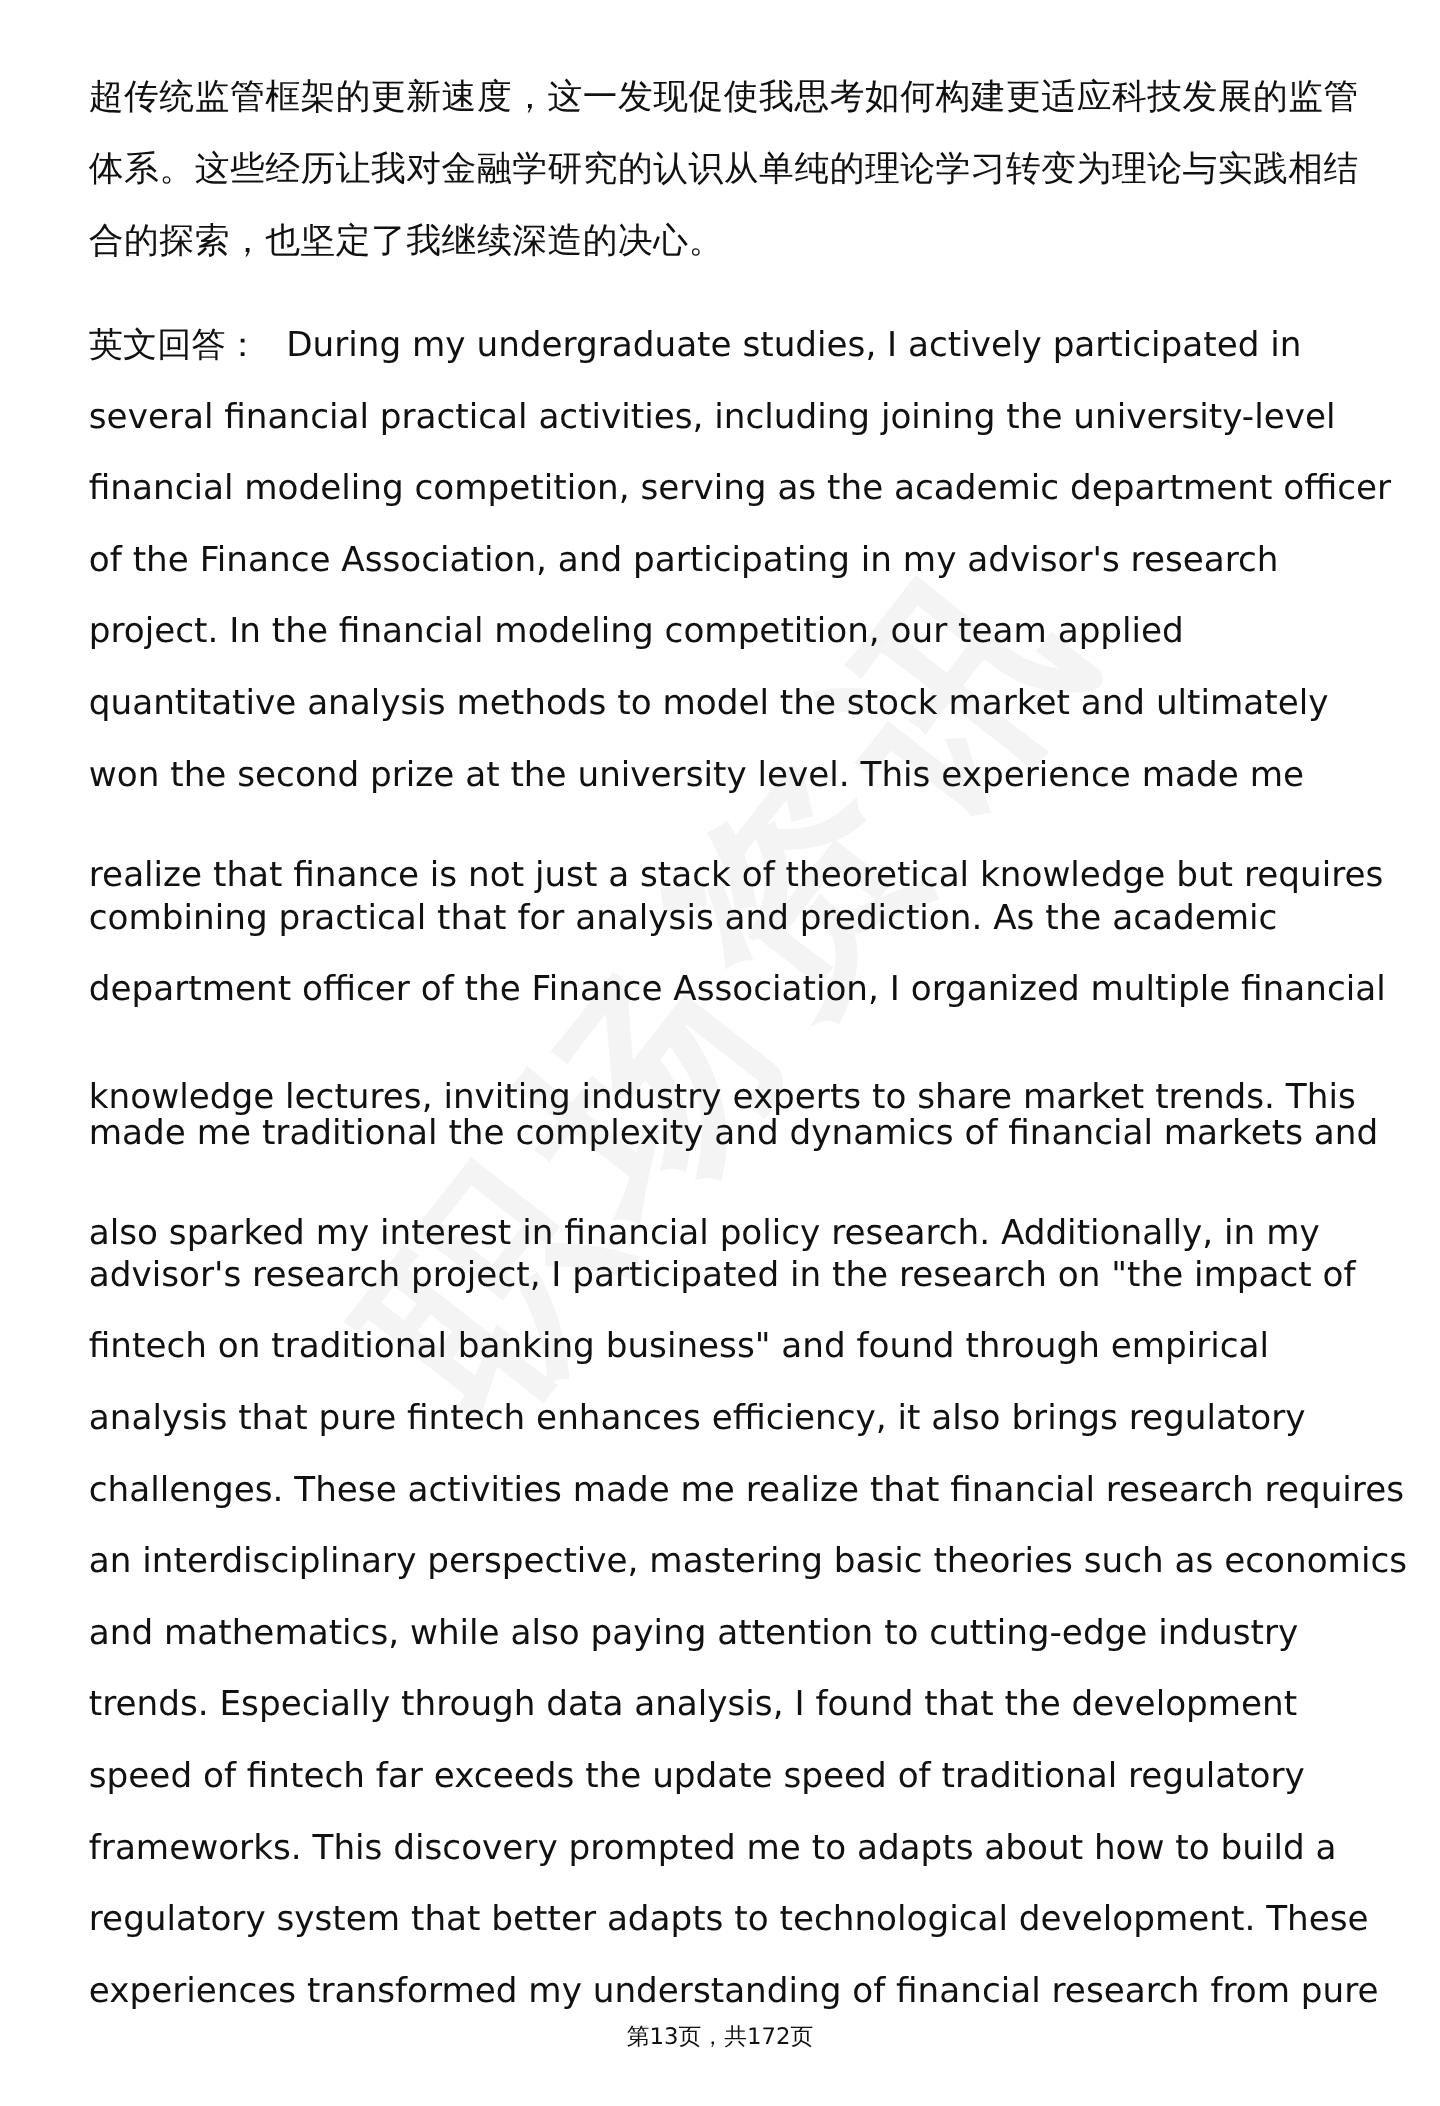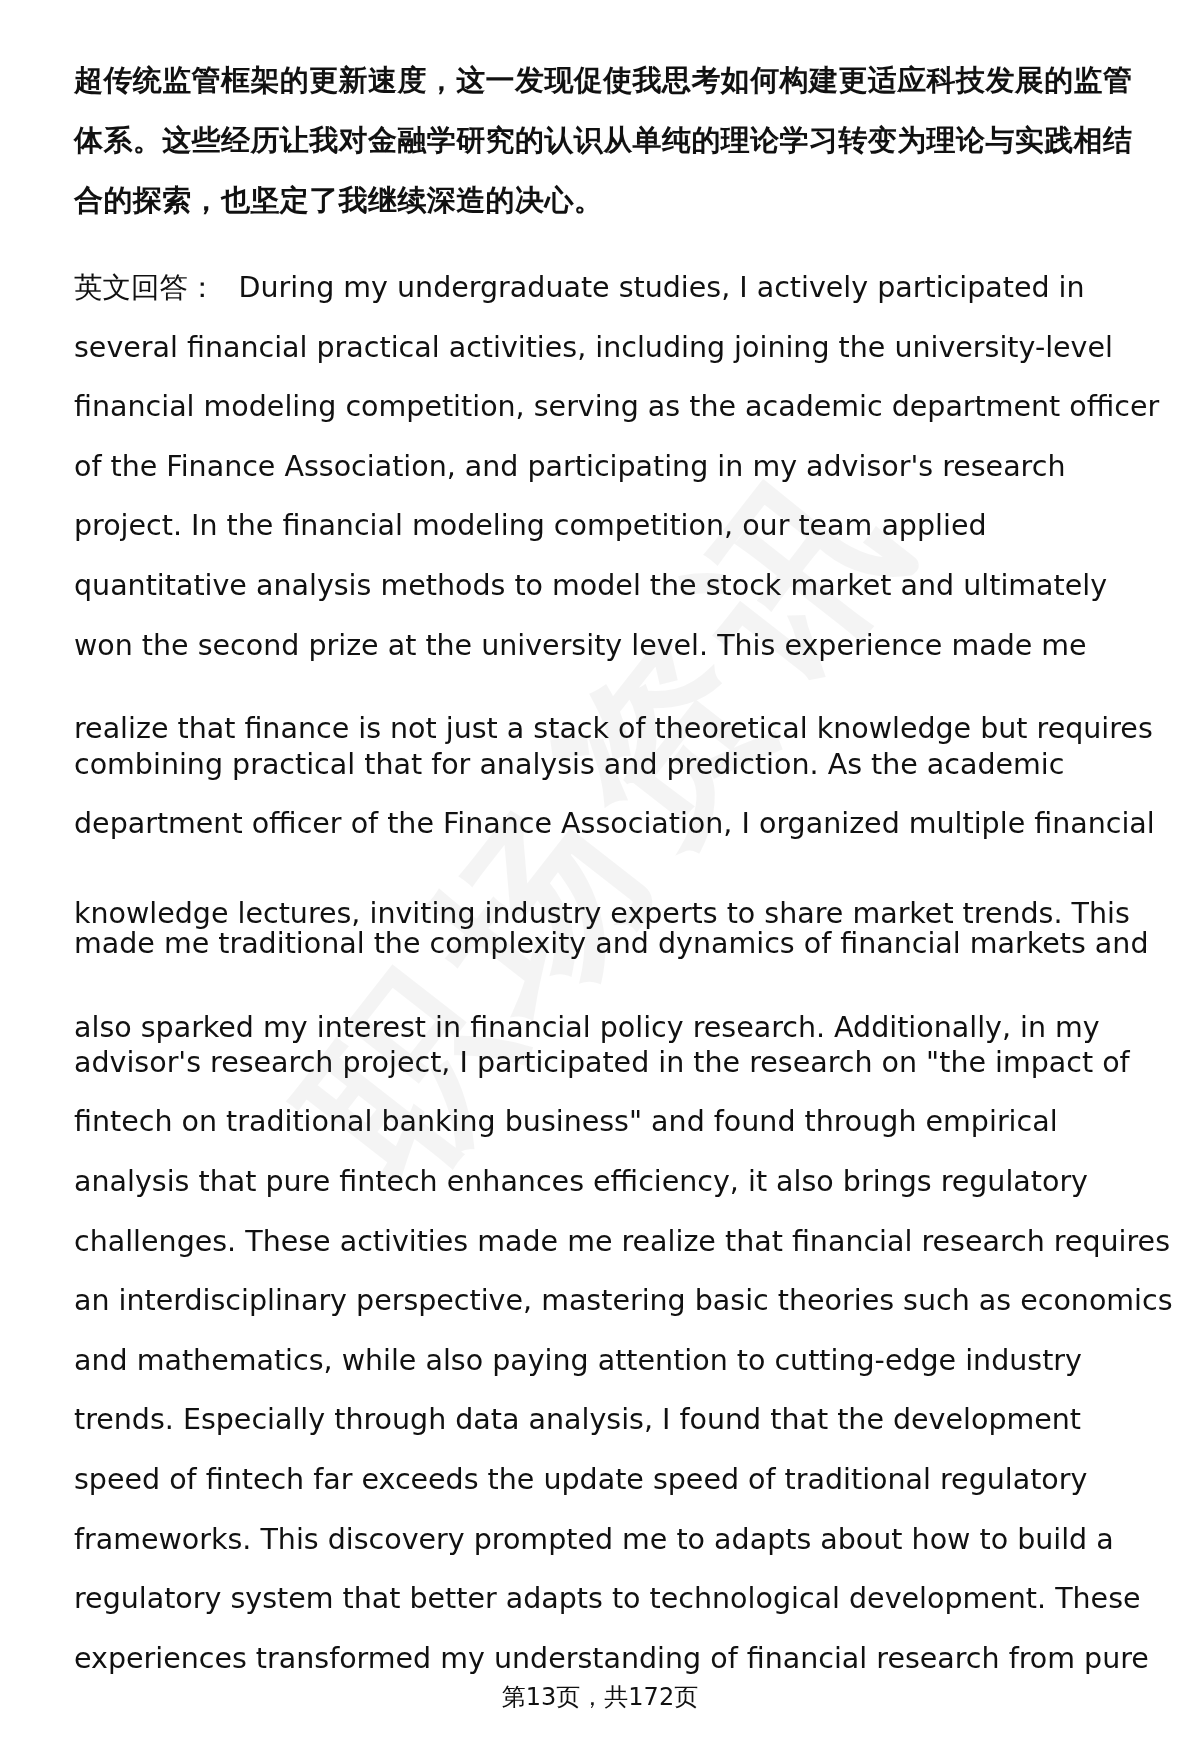"超传统监管框架的更新速度，这一发现促使我思考如何构建更适应科技发展的监管" .line.zh { font-weight: bold -> none }
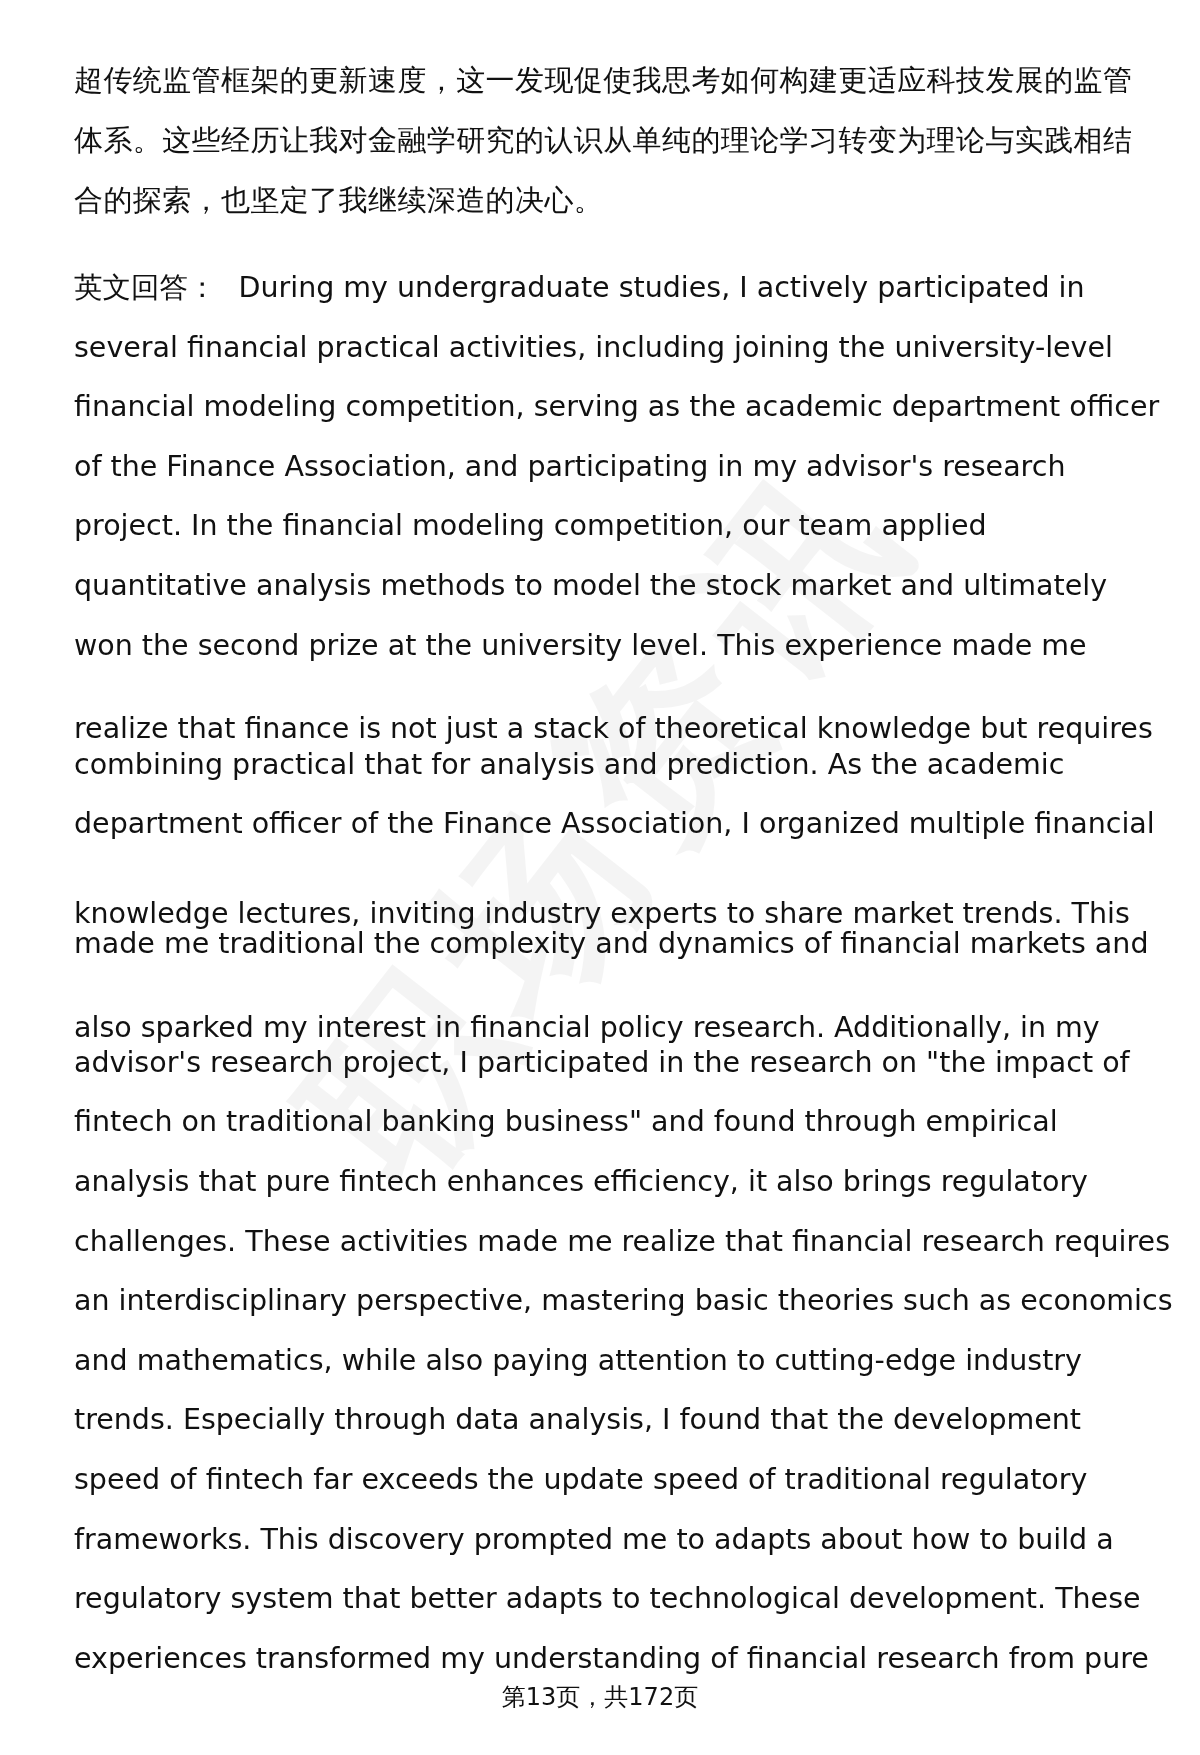"第13页，共172页" .footer { font-size: 24px -> 19px }
